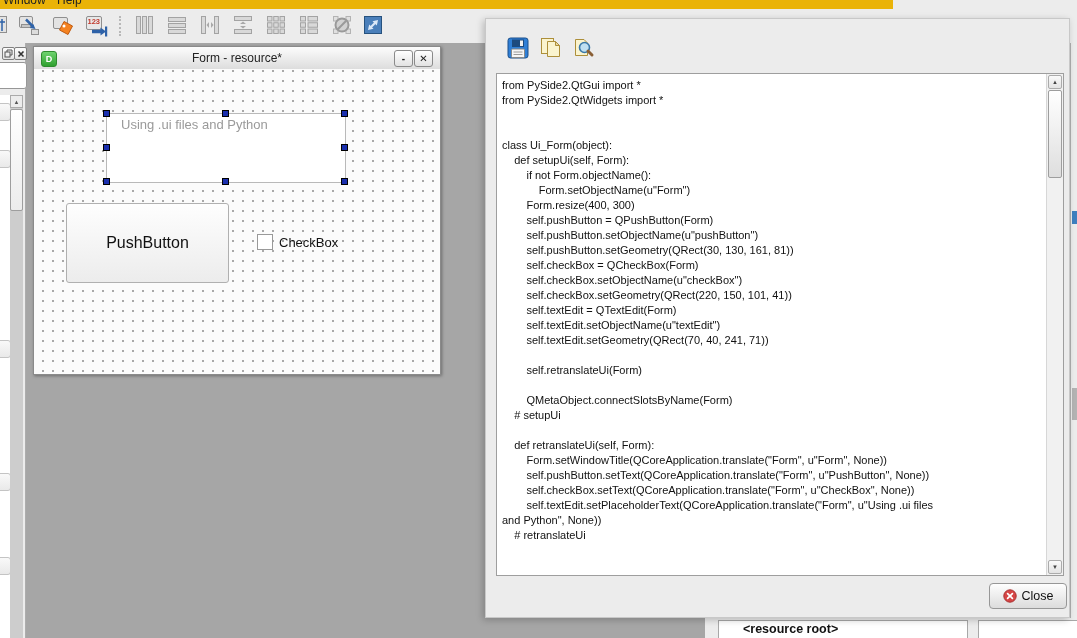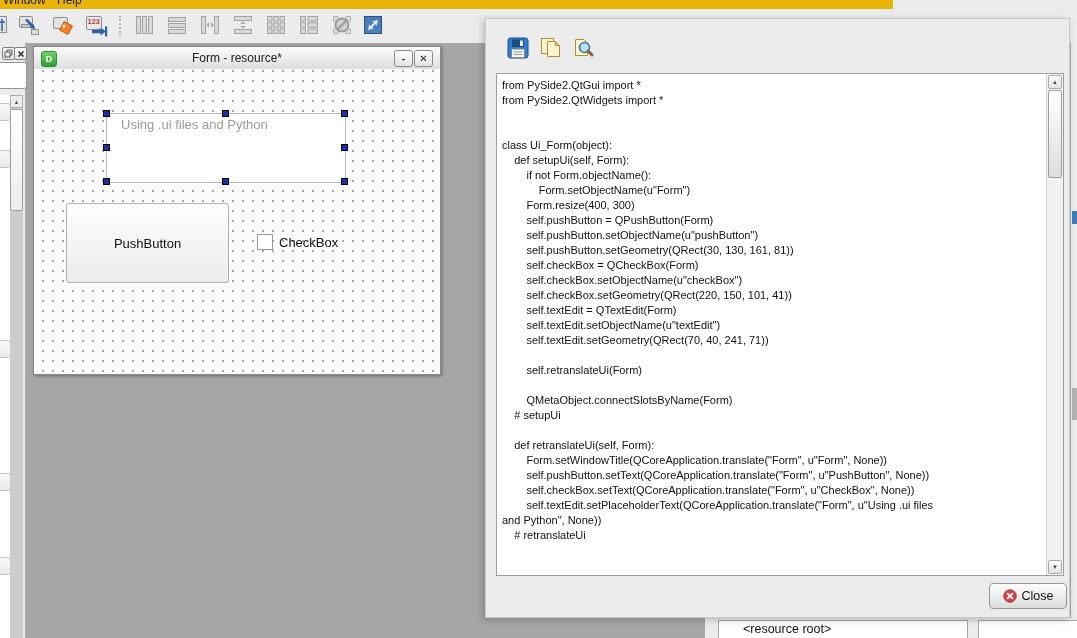"PushButton" #w-pushbutton { font-size: 13px -> 16px }
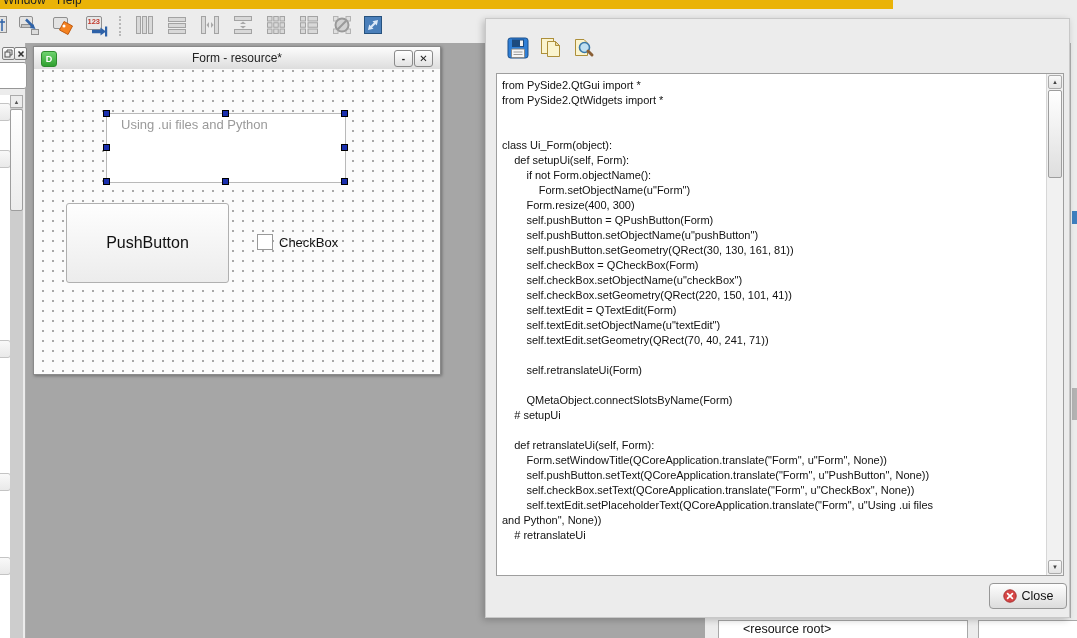"<resource root>" #resource-panel { font-weight: none -> bold }
